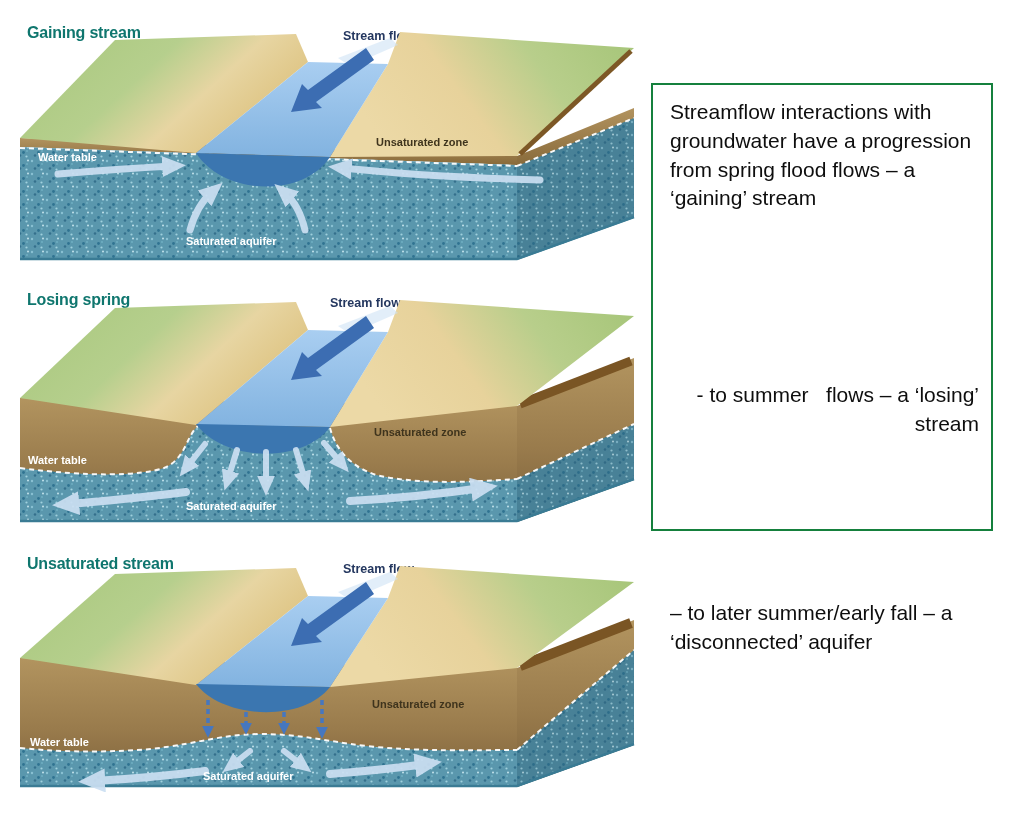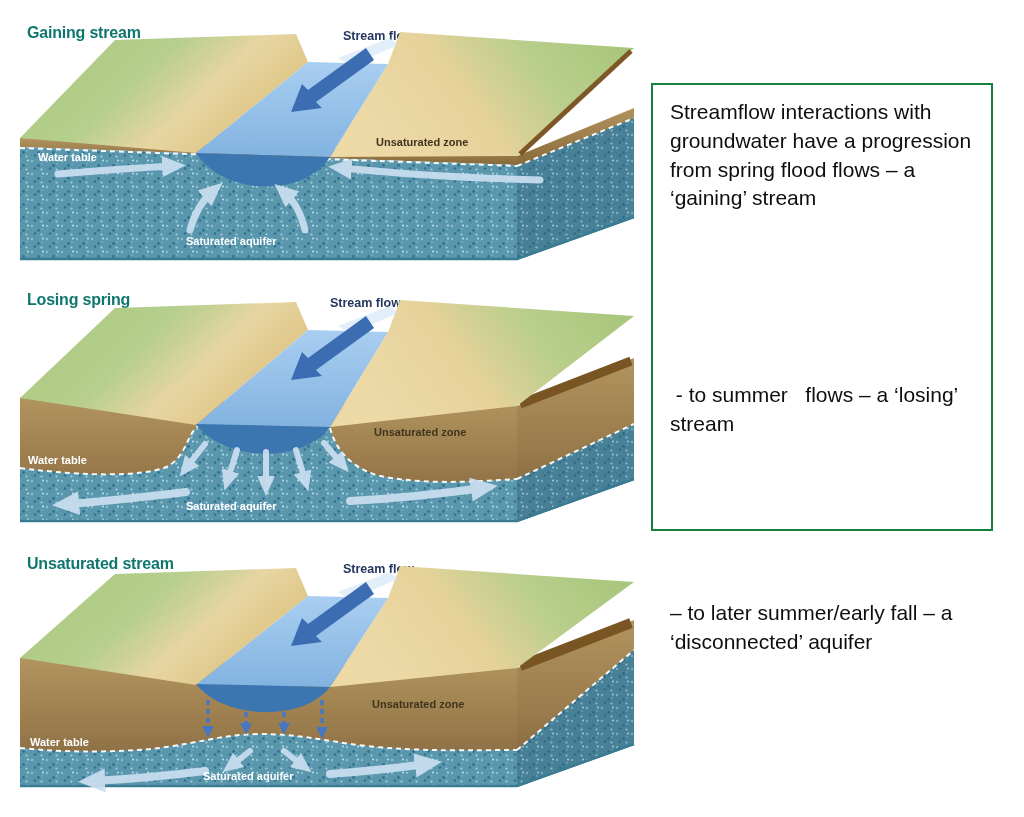"- to summer flows –" .note-2 { text-align: none -> right }
